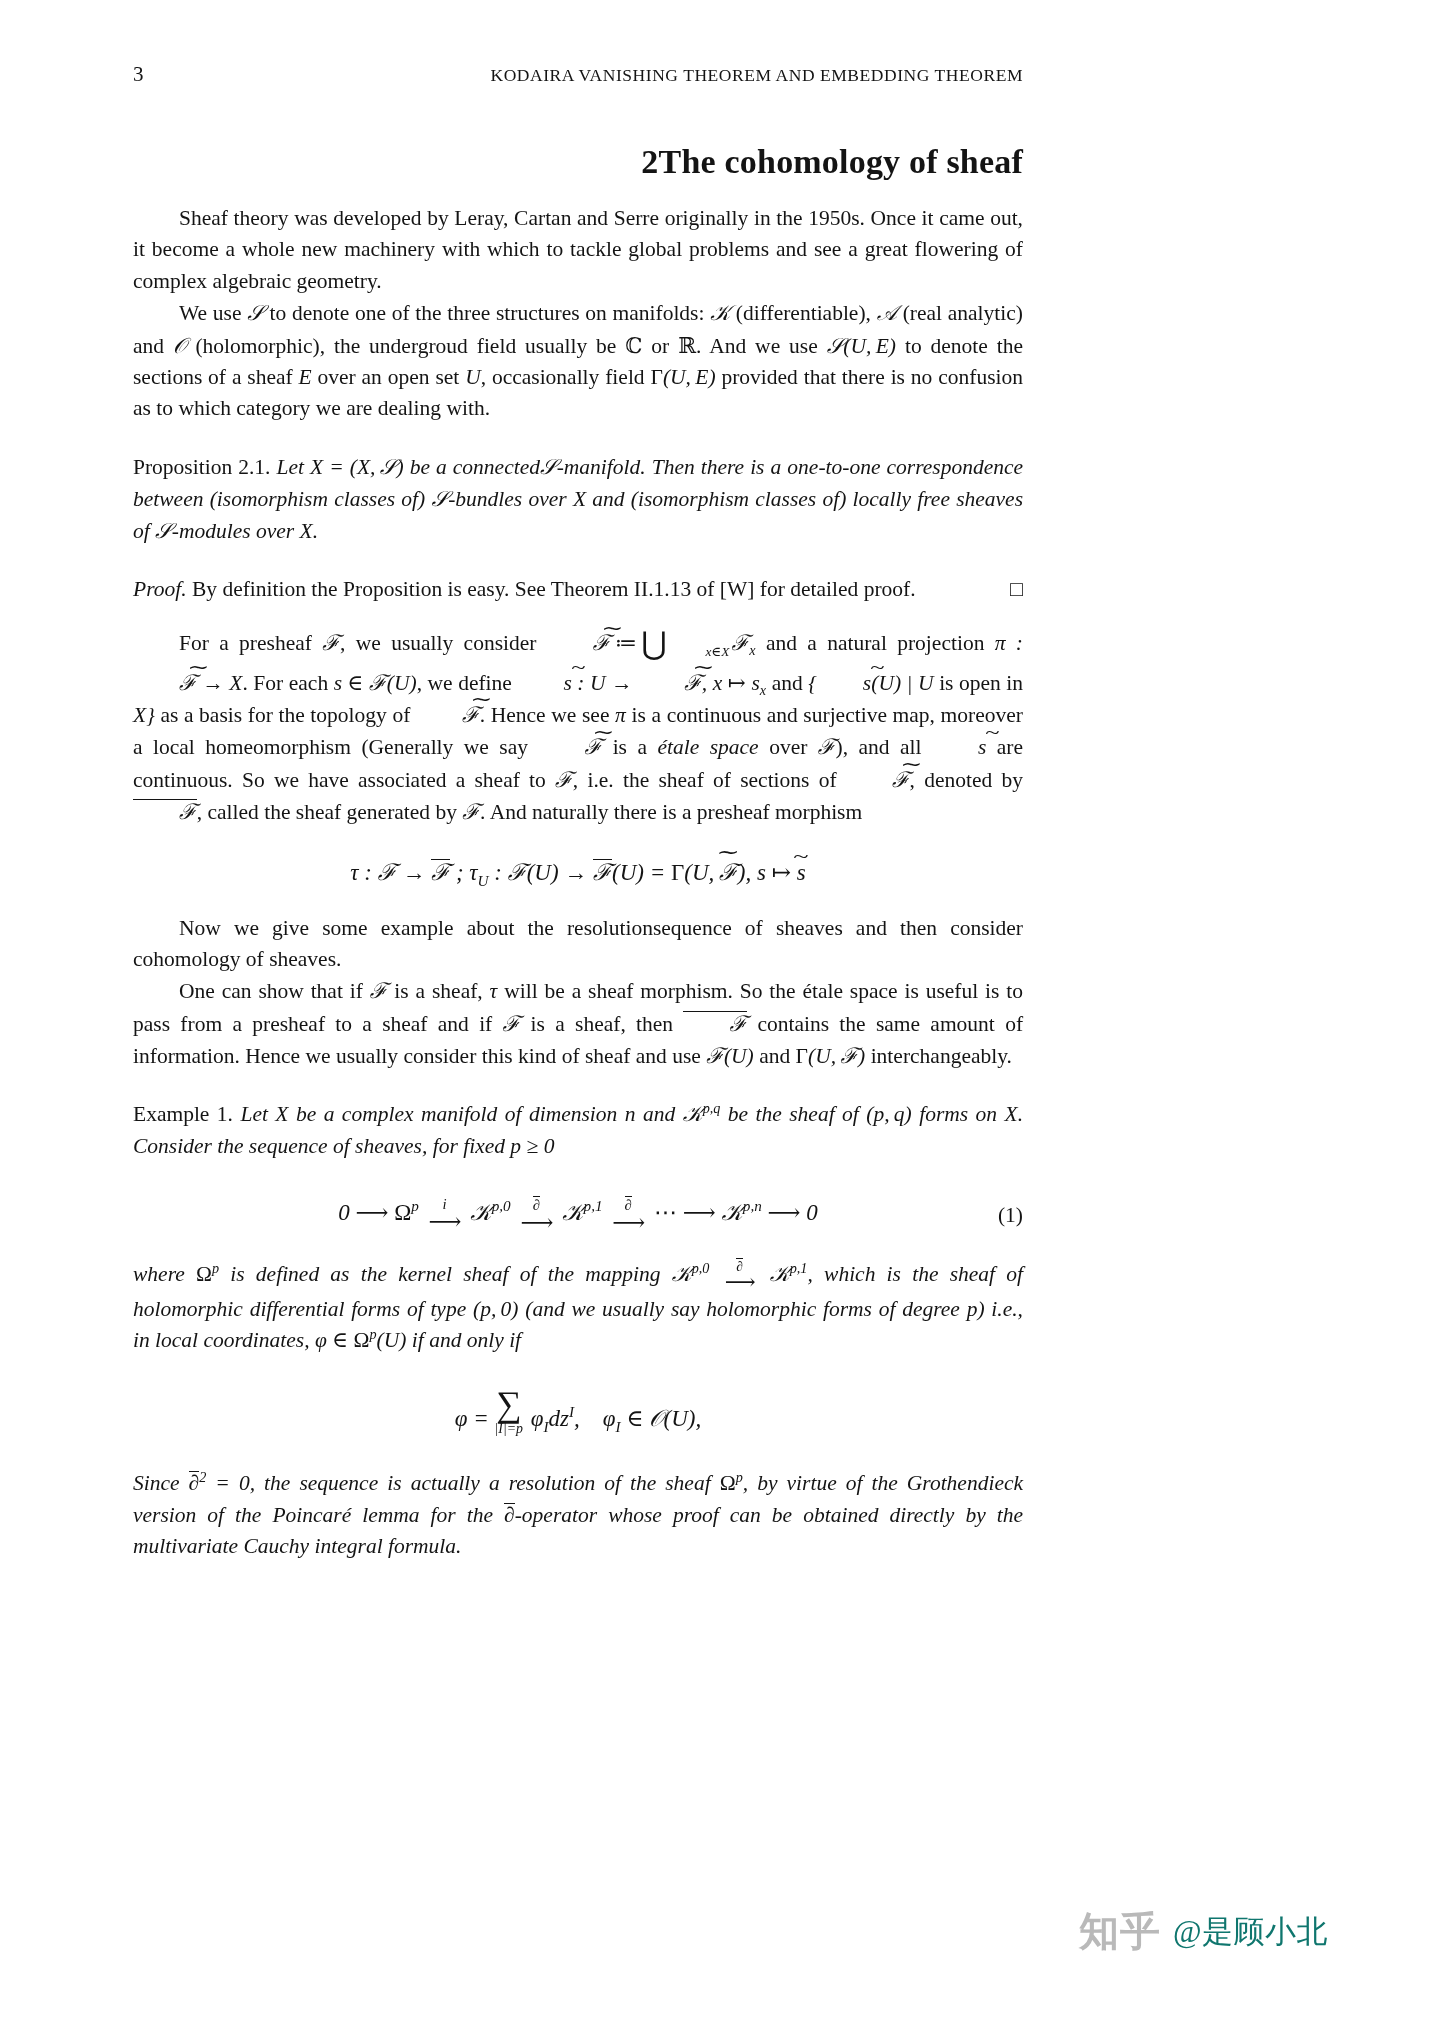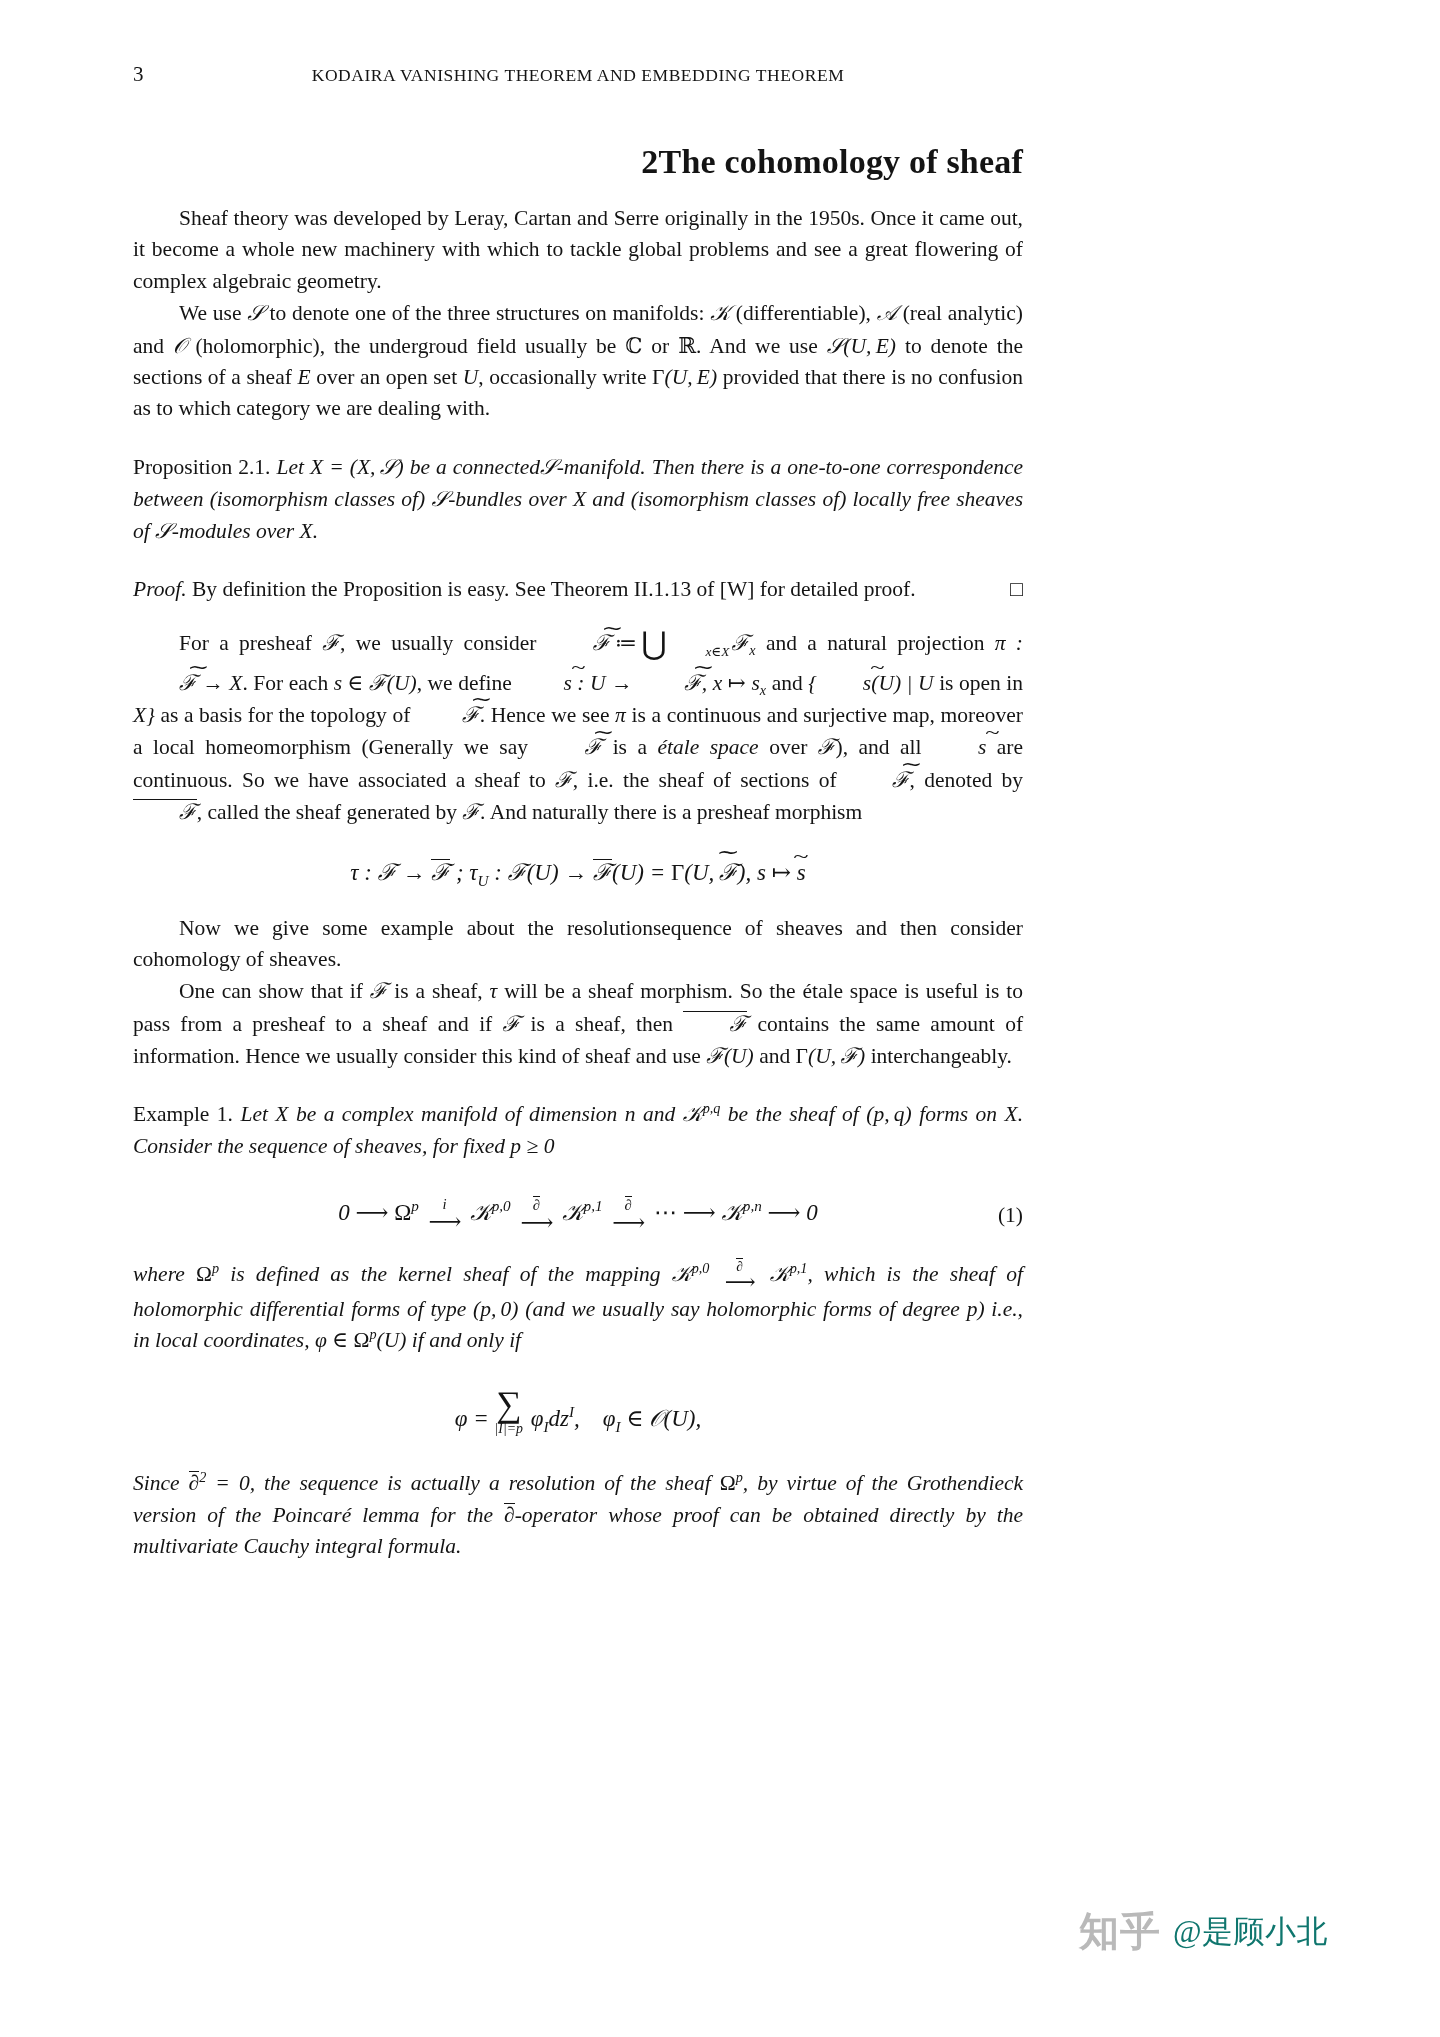"KODAIRA VANISHING THEOREM AND EMBEDDING" .runhead .title { text-align: center -> right }
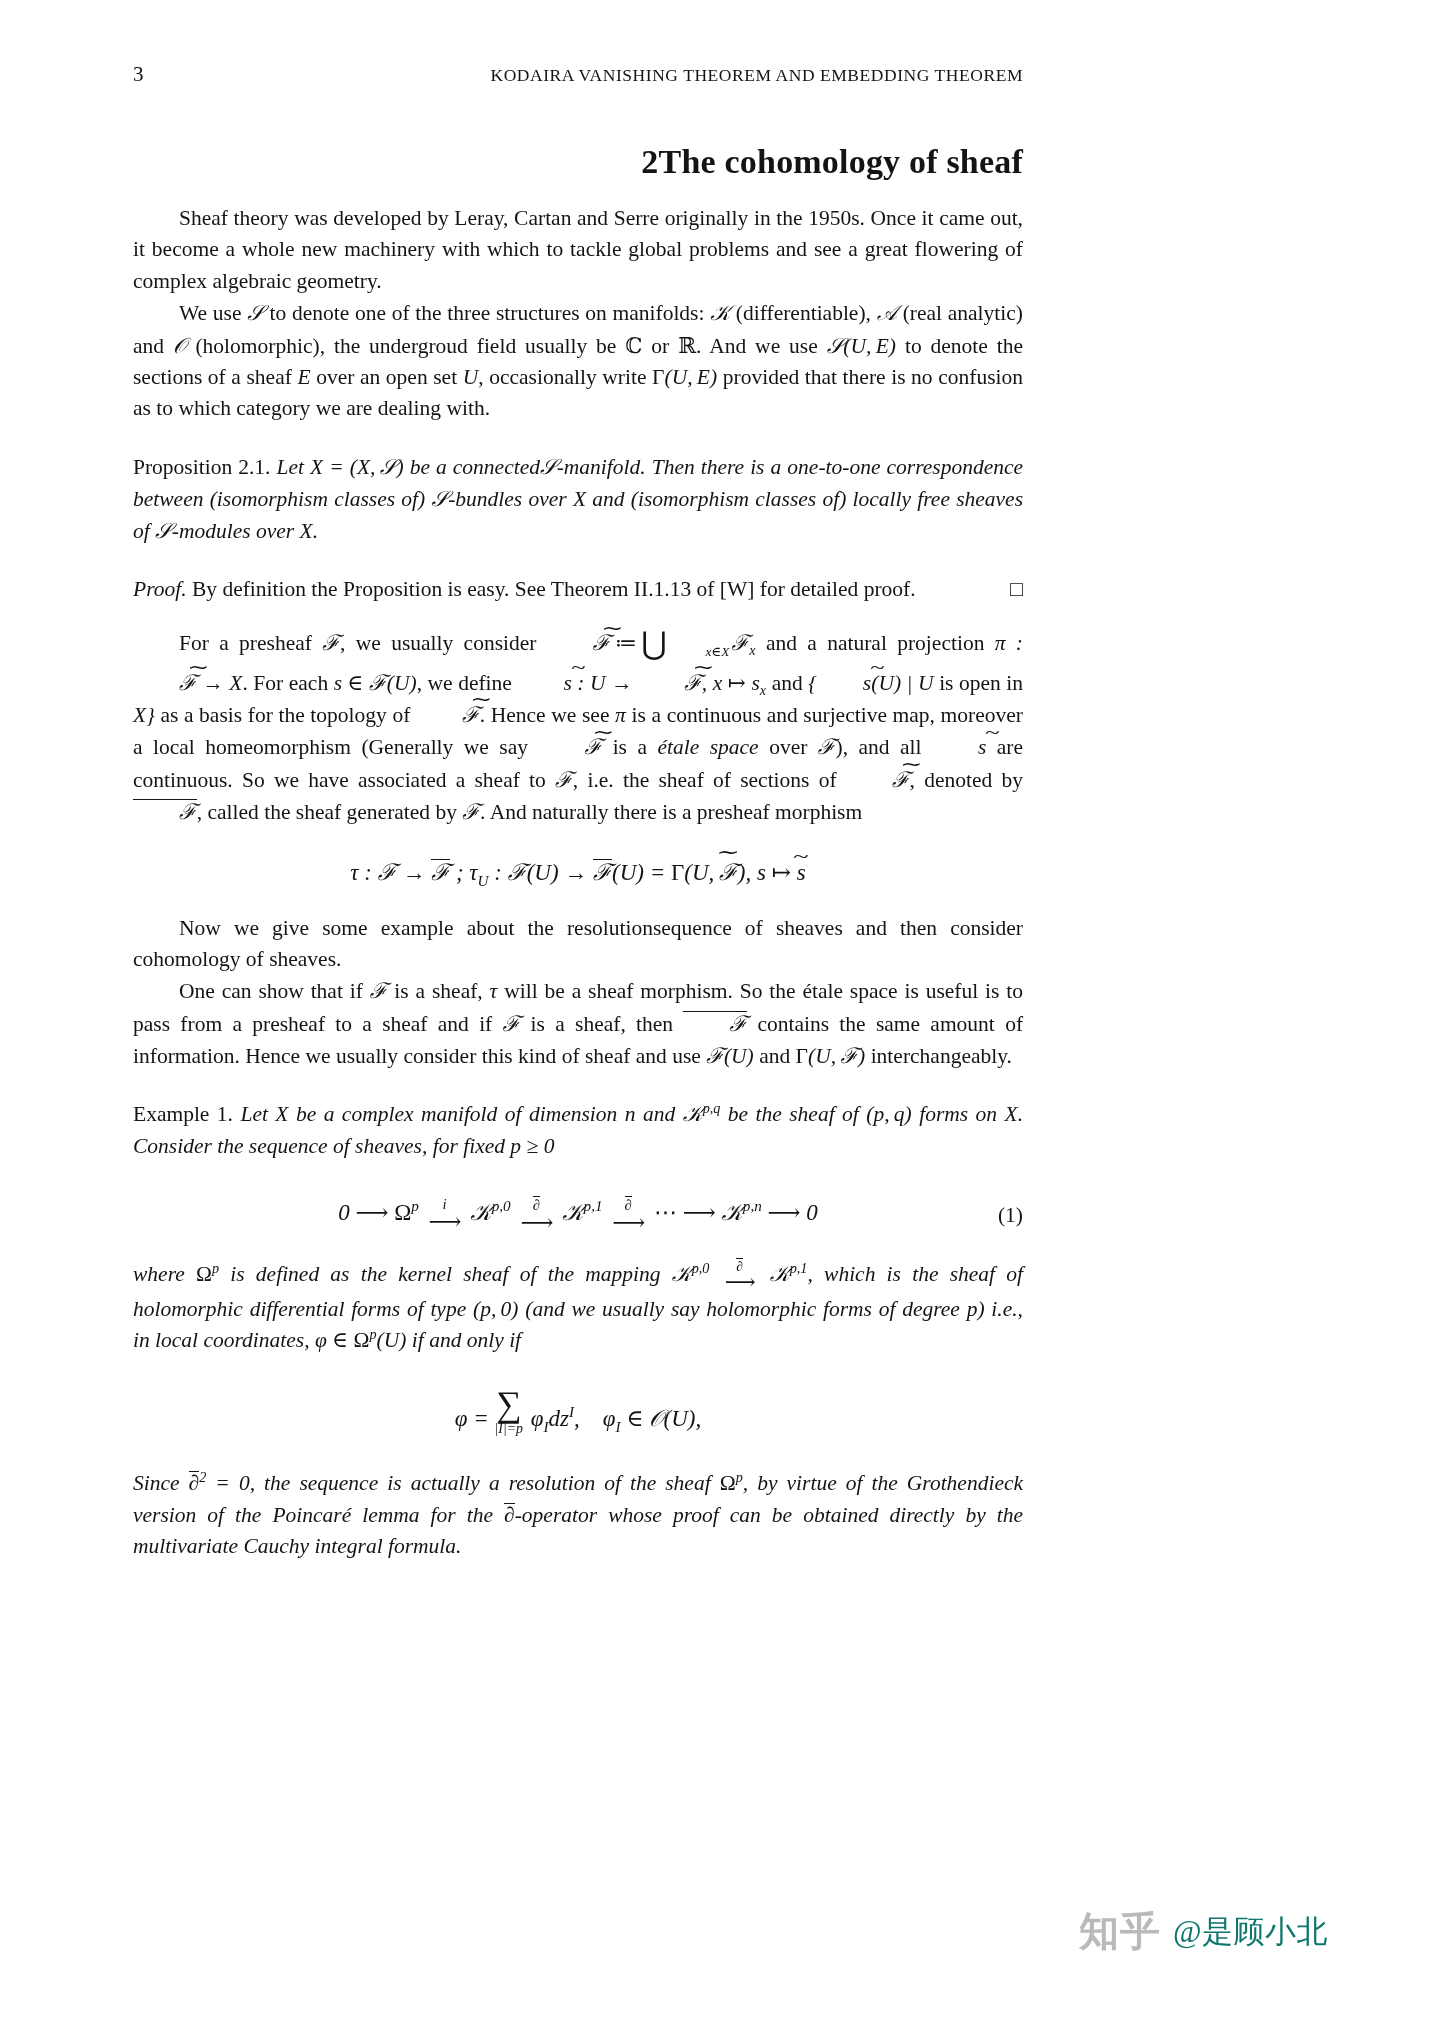", occasionally write" span { text: write -> field }
